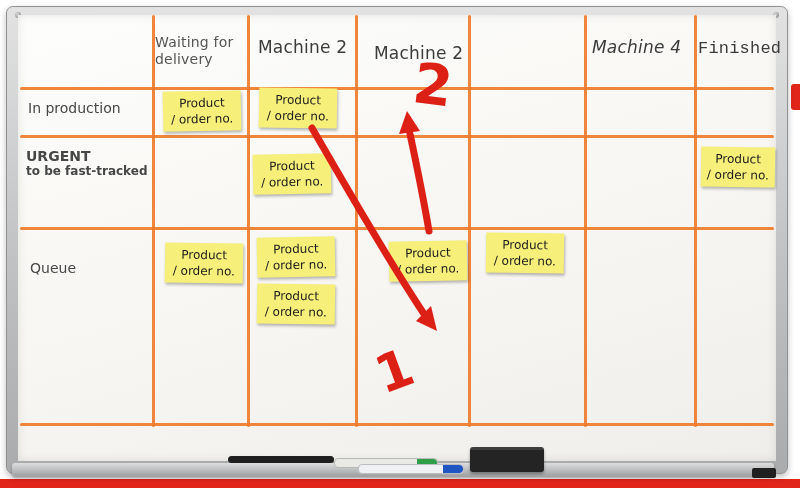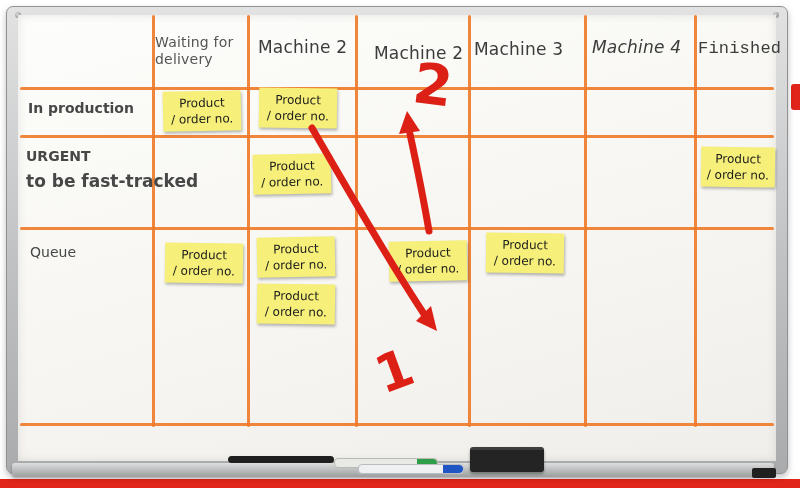"Machine 3" div.colhead { html: <div>Machine 3</div> -> none }
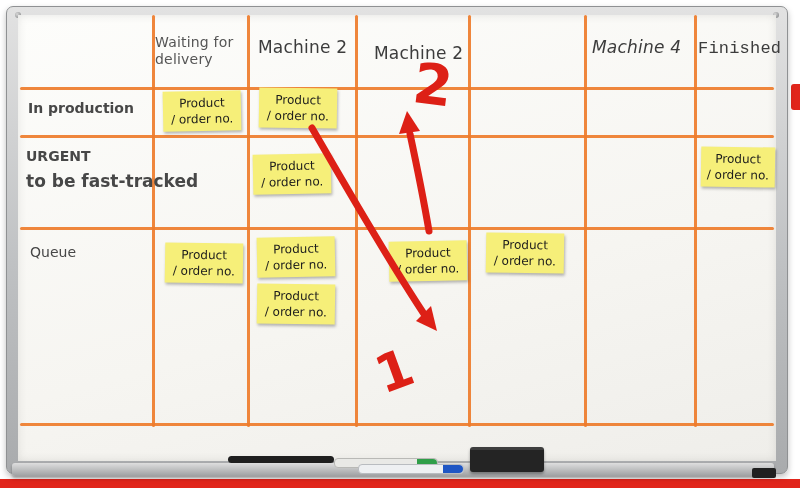"In production" div.rowlabel { font-weight: bold -> none }
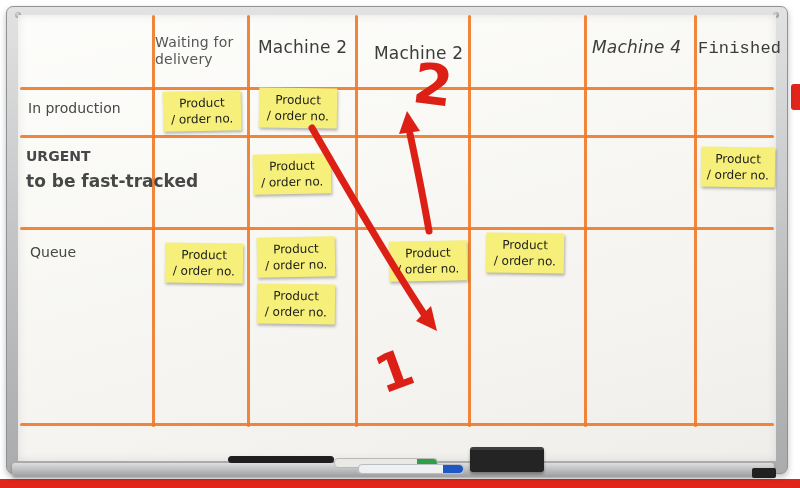"to be fast-tracked" .rowlabel .sub { font-size: 17px -> 12px; margin-top: 7px -> none }
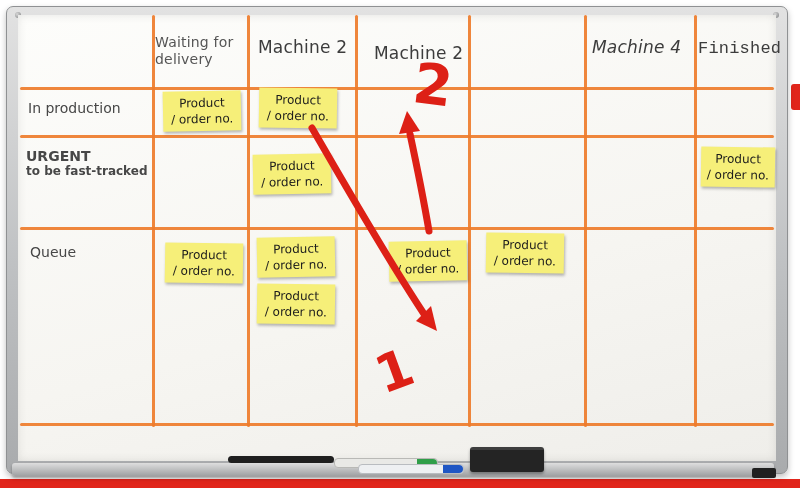"Queue" div.rowlabel { top: 244px -> 260px }
